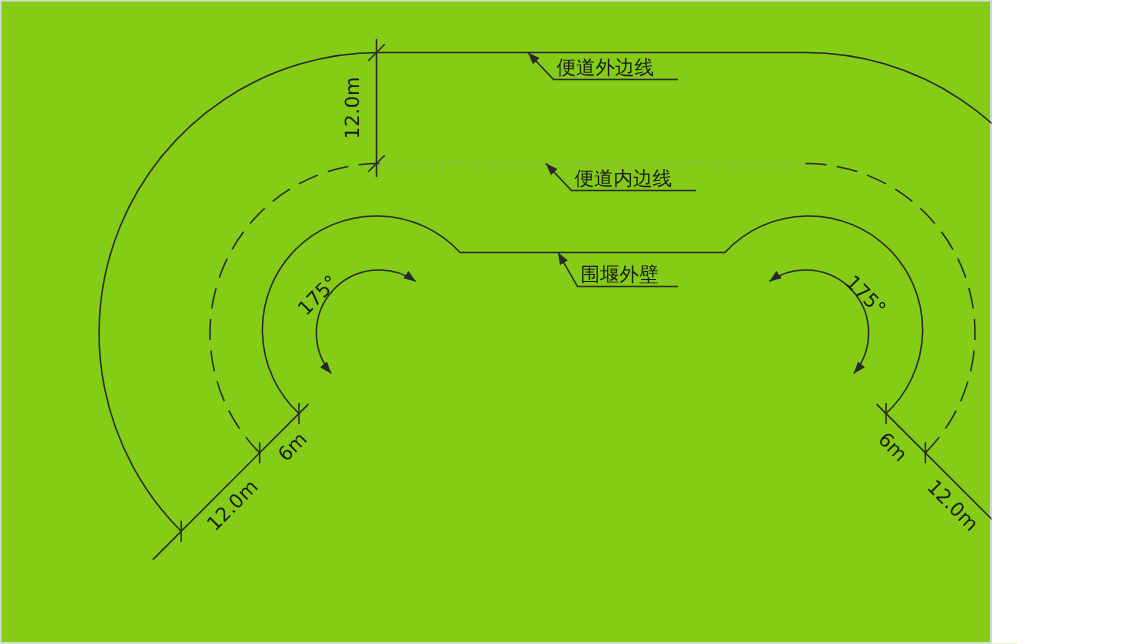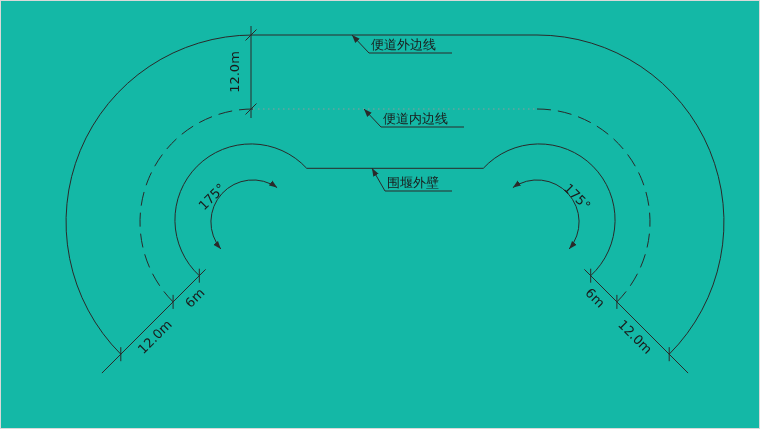"便道外边线" .canvas { background: #14b8a6 -> #84cc16; width: 760px -> 661px }
